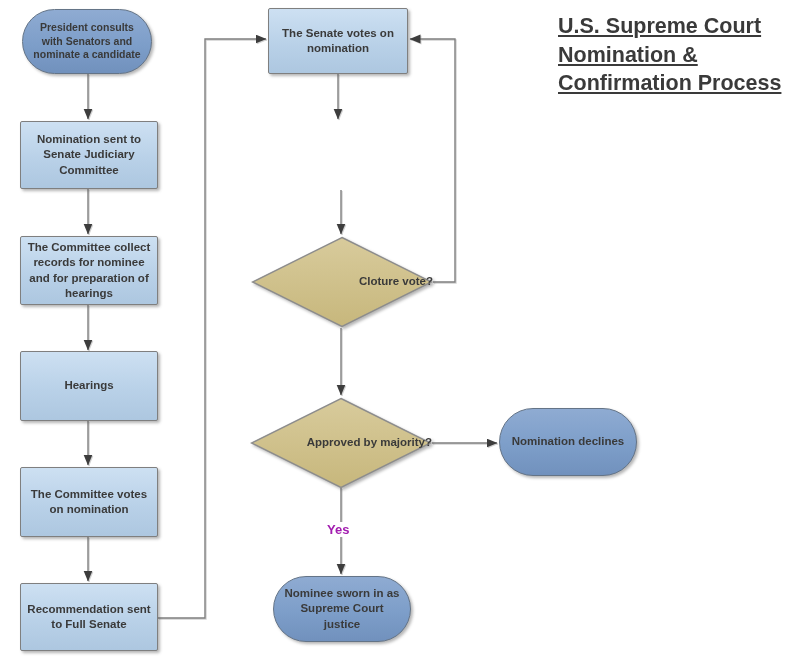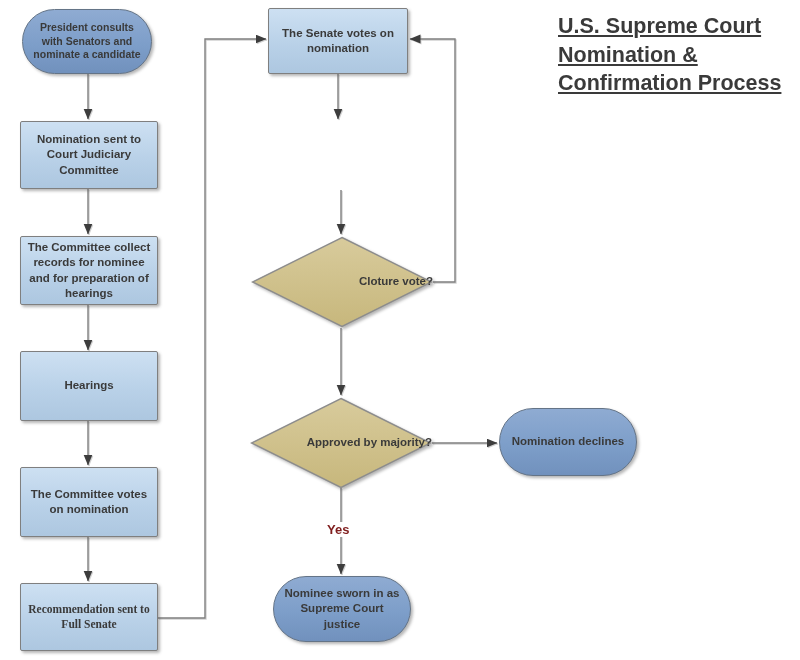"Nomination sent to Court Judiciary" div.node { text: Court -> Senate }
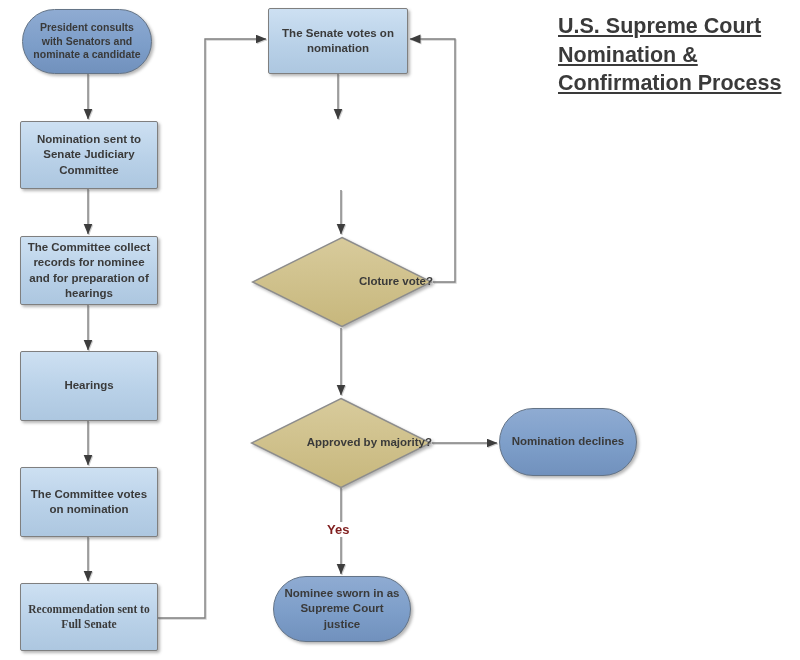"Yes" .edge-label { color: #7f1d1d -> #a21caf }
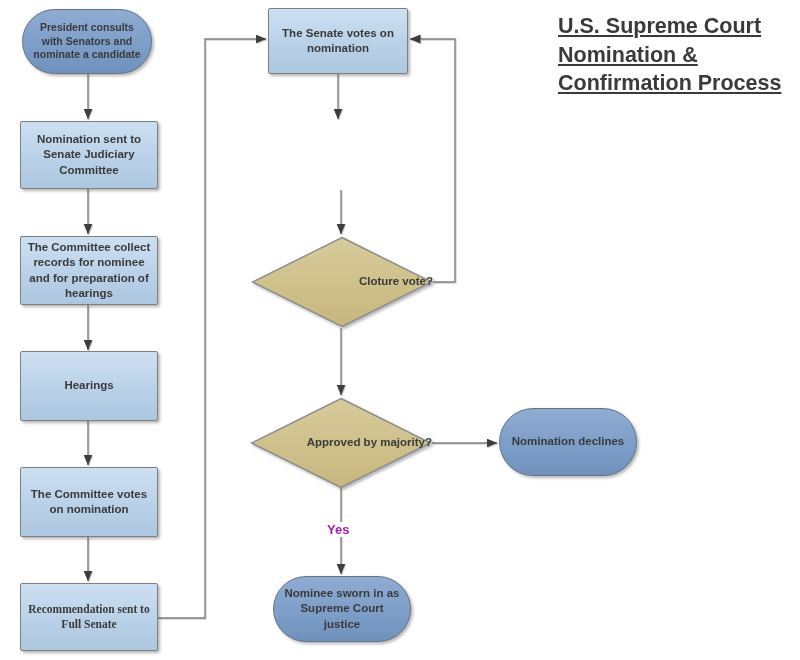"Recommendation sent to Full Senate" div.node { font-family: Liberation Serif, serif -> none }
